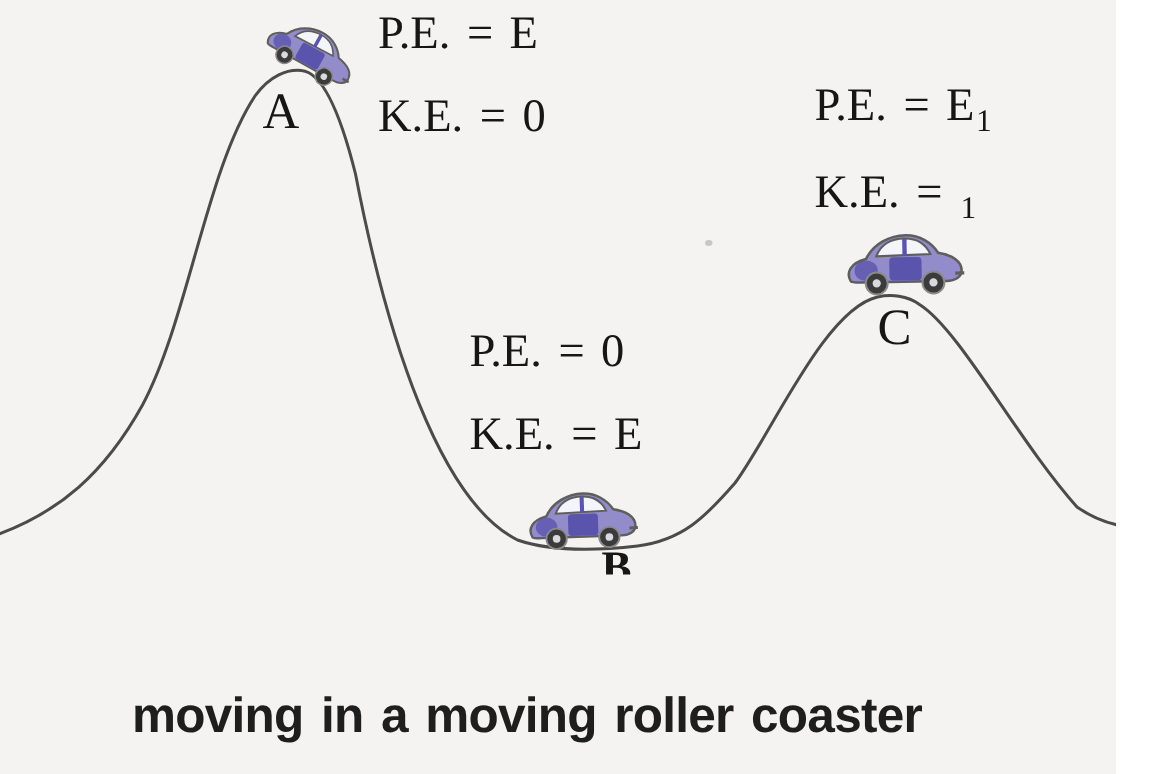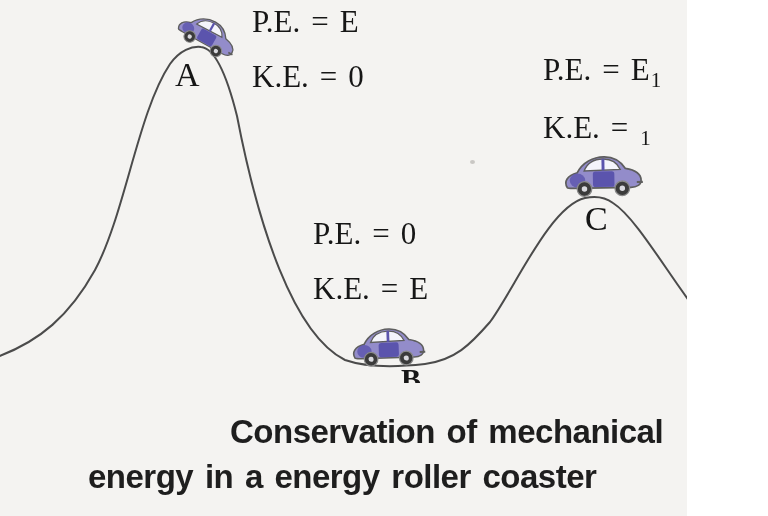"P.E." #stage { width: 687px -> 744px }
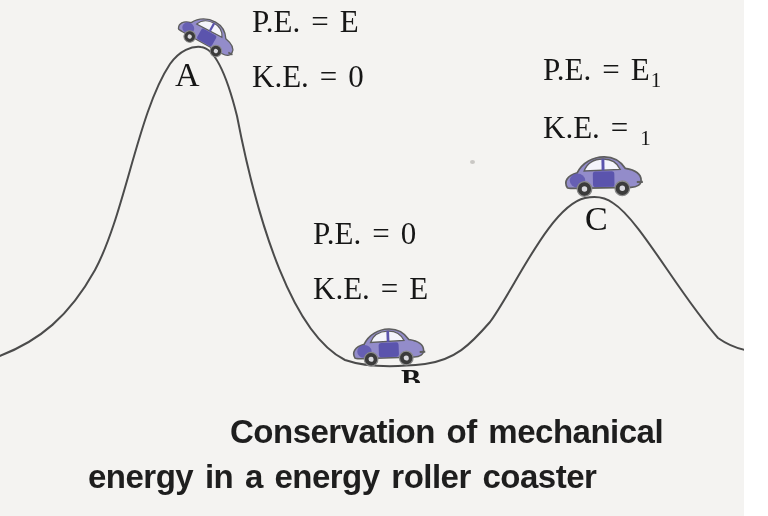"Conservation of mechanical" div.caption-line { html: <div>Conservation of mechanical</div> -> none }
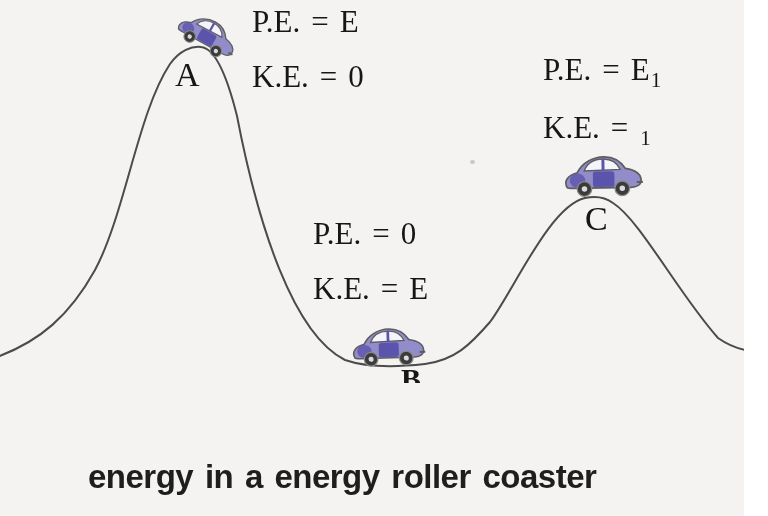"energy in a energy roller" div.caption-line { text: energy in a energy -> moving in a moving }
